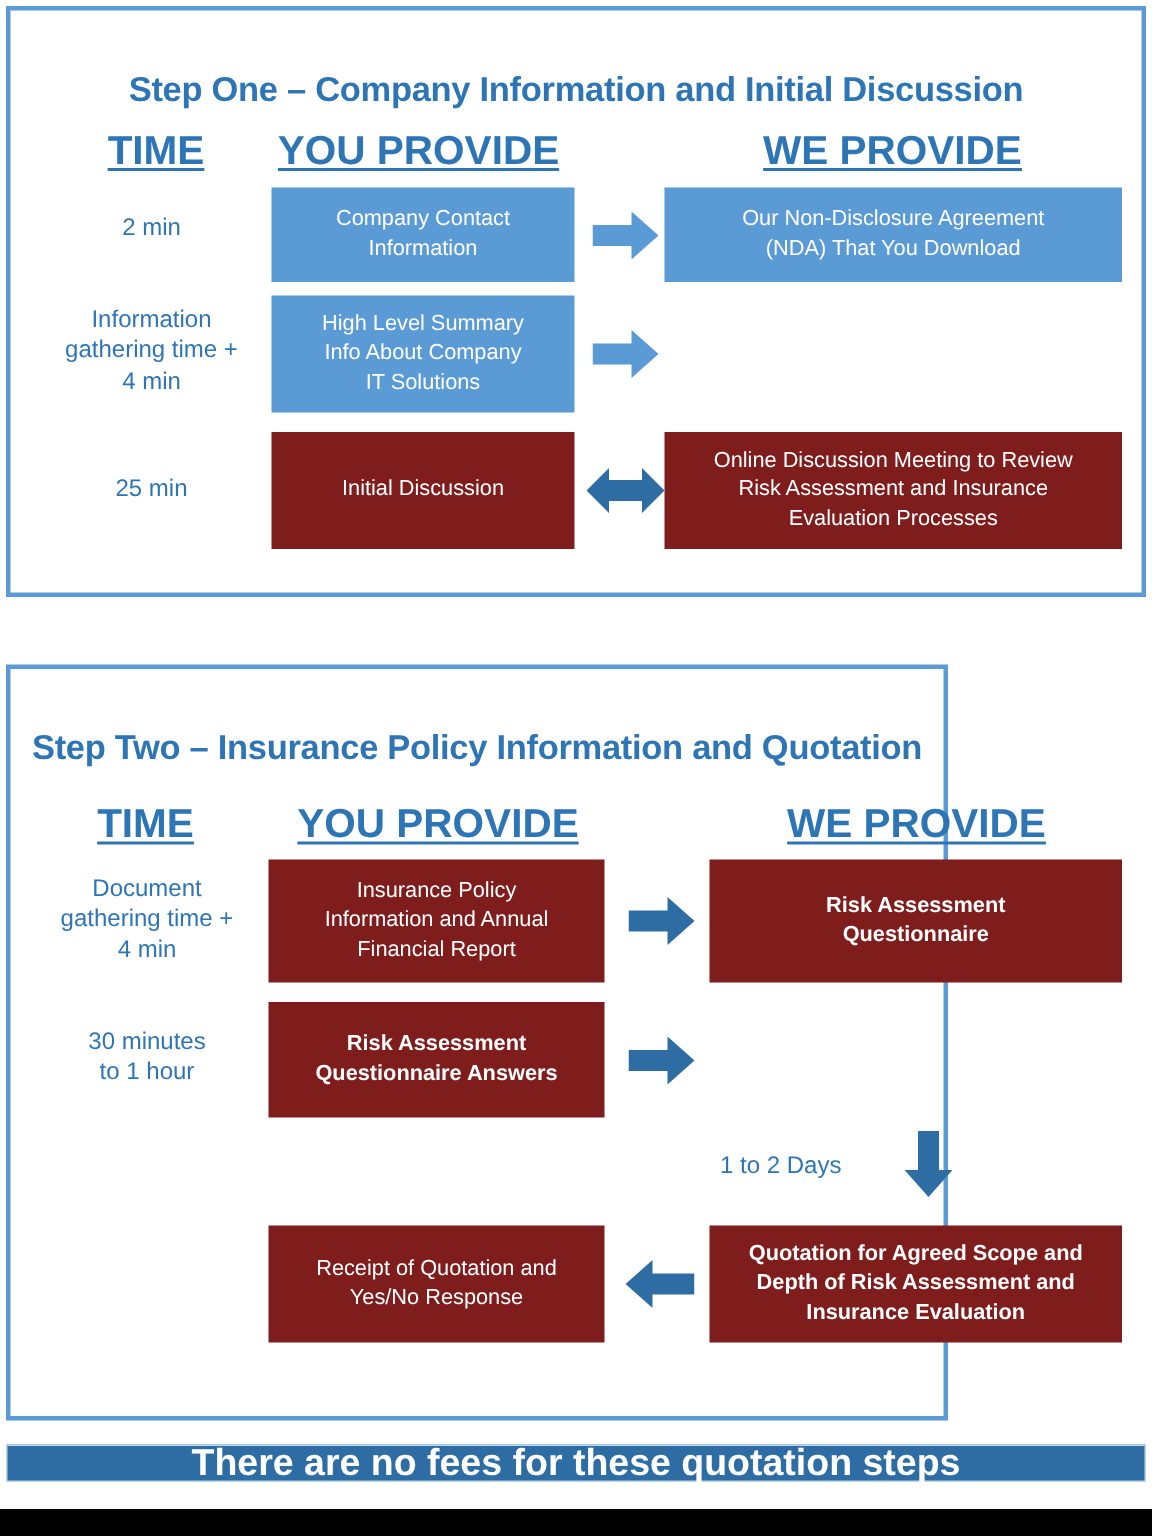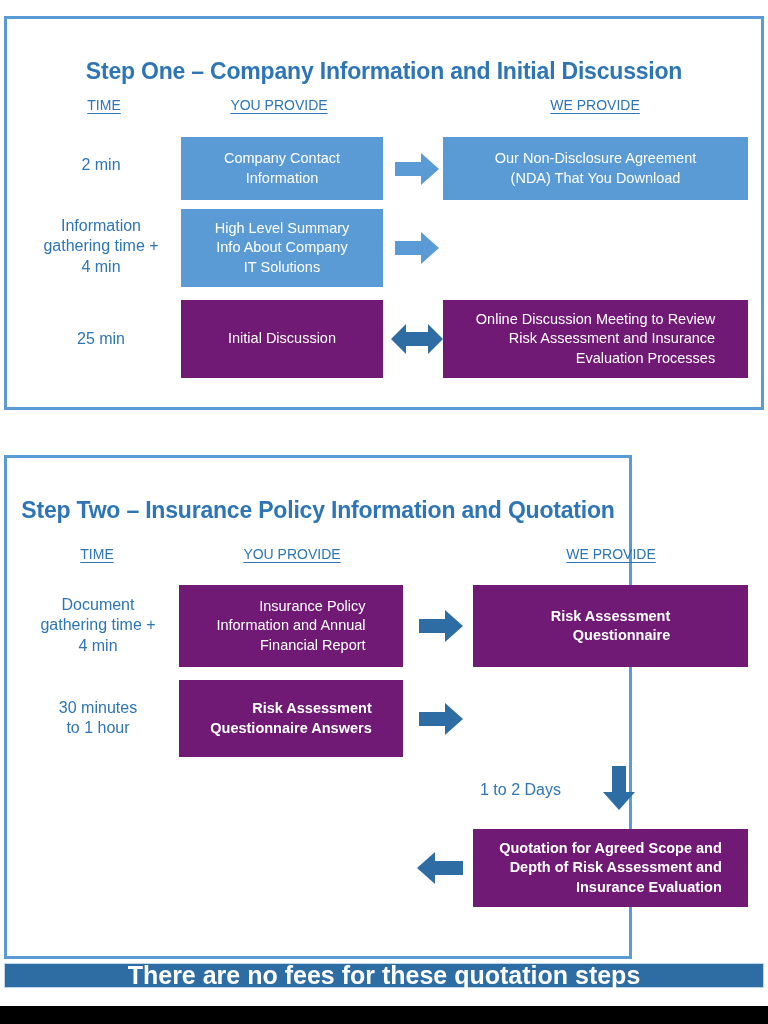"Step One – Company Information" .panel { margin-top: 12px -> none }
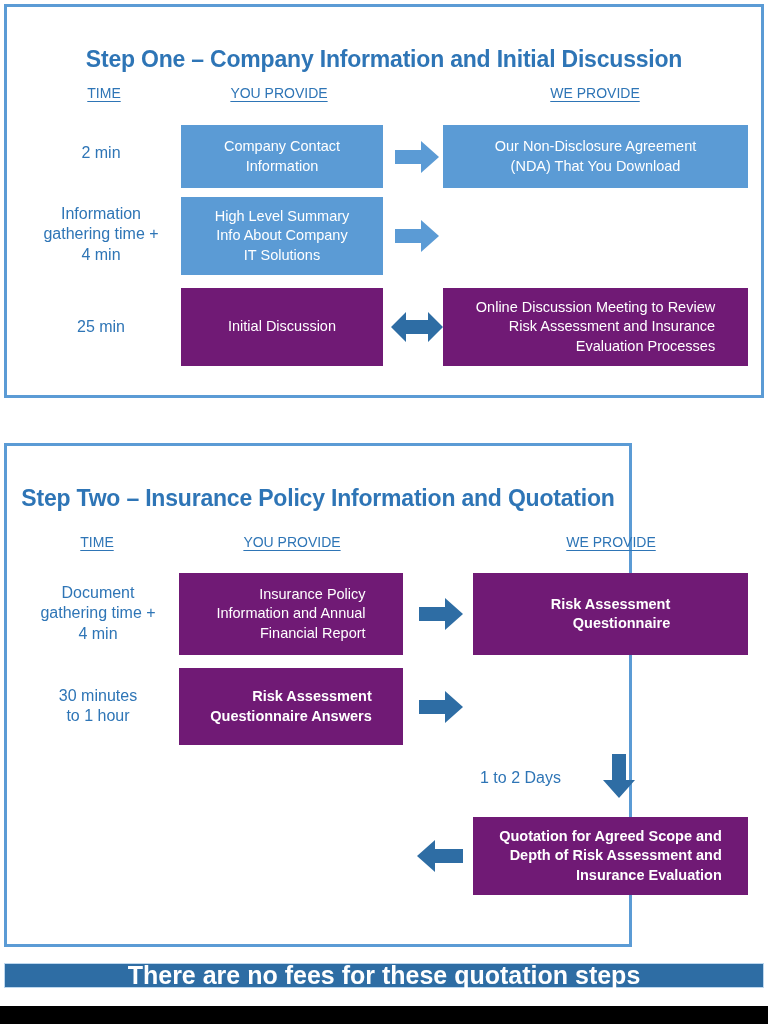"TIME" .col-head { font-size: 14px -> 27px; font-weight: normal -> bold }
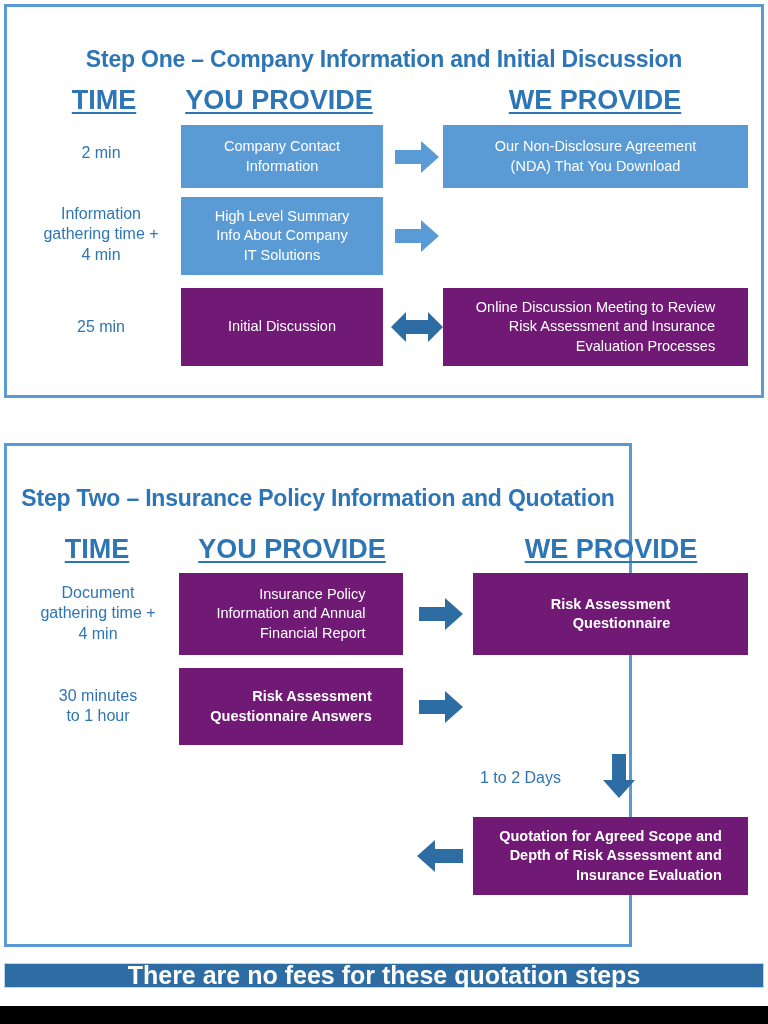"Online Discussion Meeting to Review" .box.dark { background: #701a75 -> #7f1d1d; text-align: right -> none }
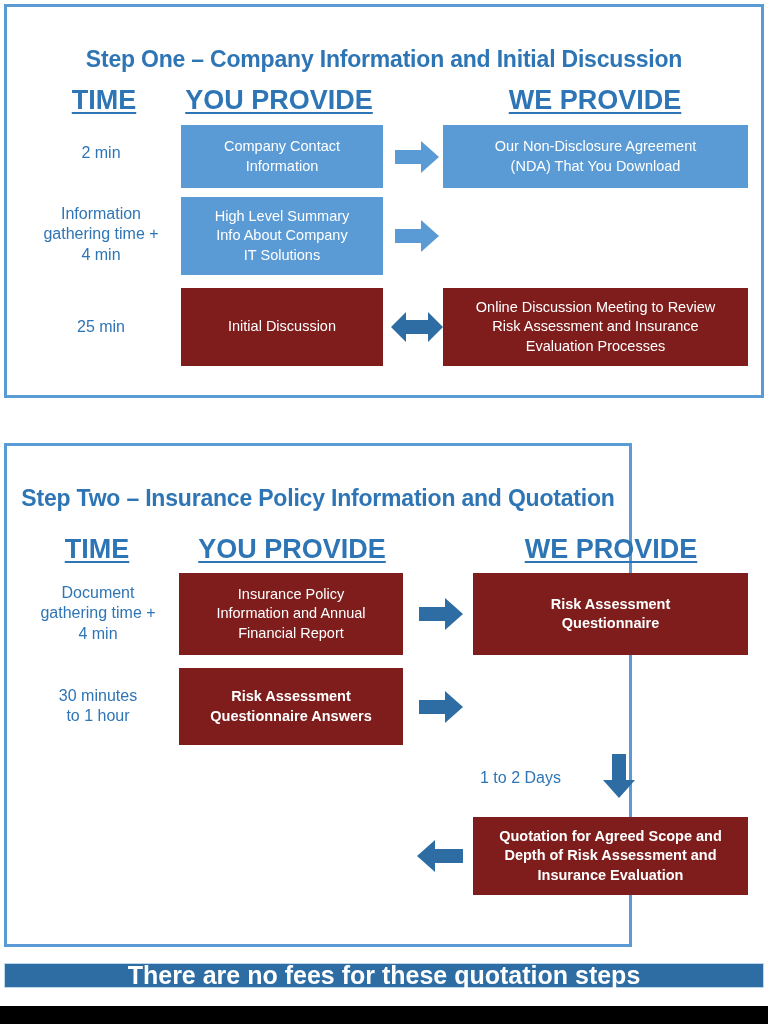"Receipt of Quotation and" div.box { html: none -> <div>Receipt of Quotation and Yes/No Response</div> }
